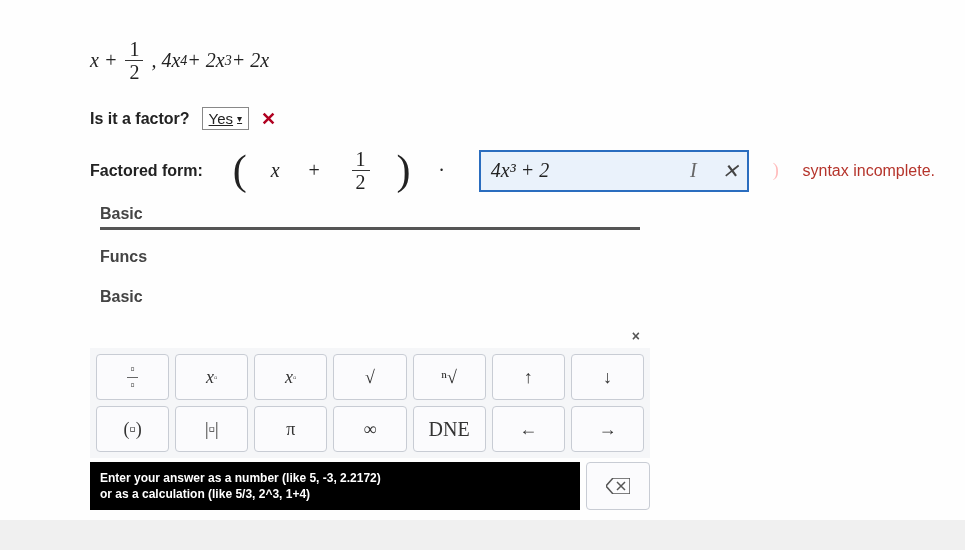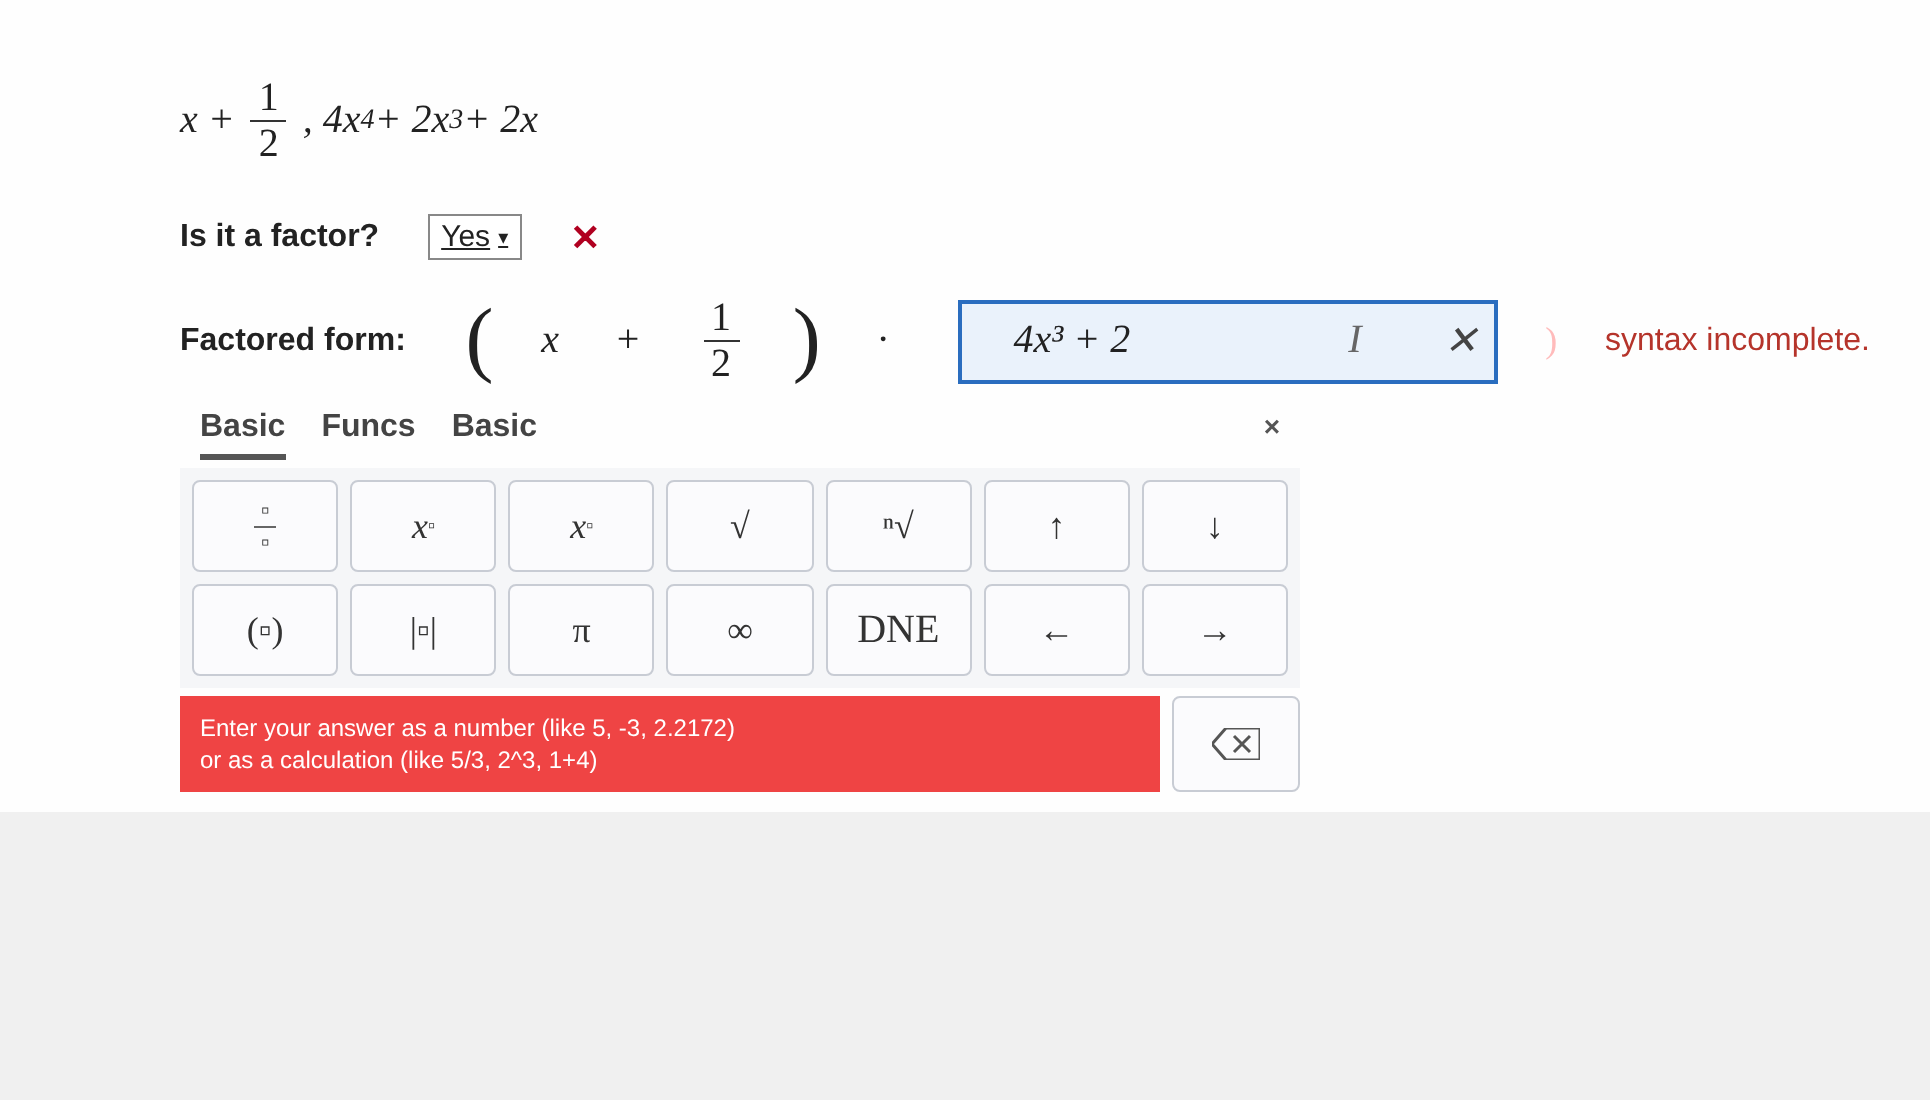"Is it a factor?" .question-line { gap: 24px -> 12px }
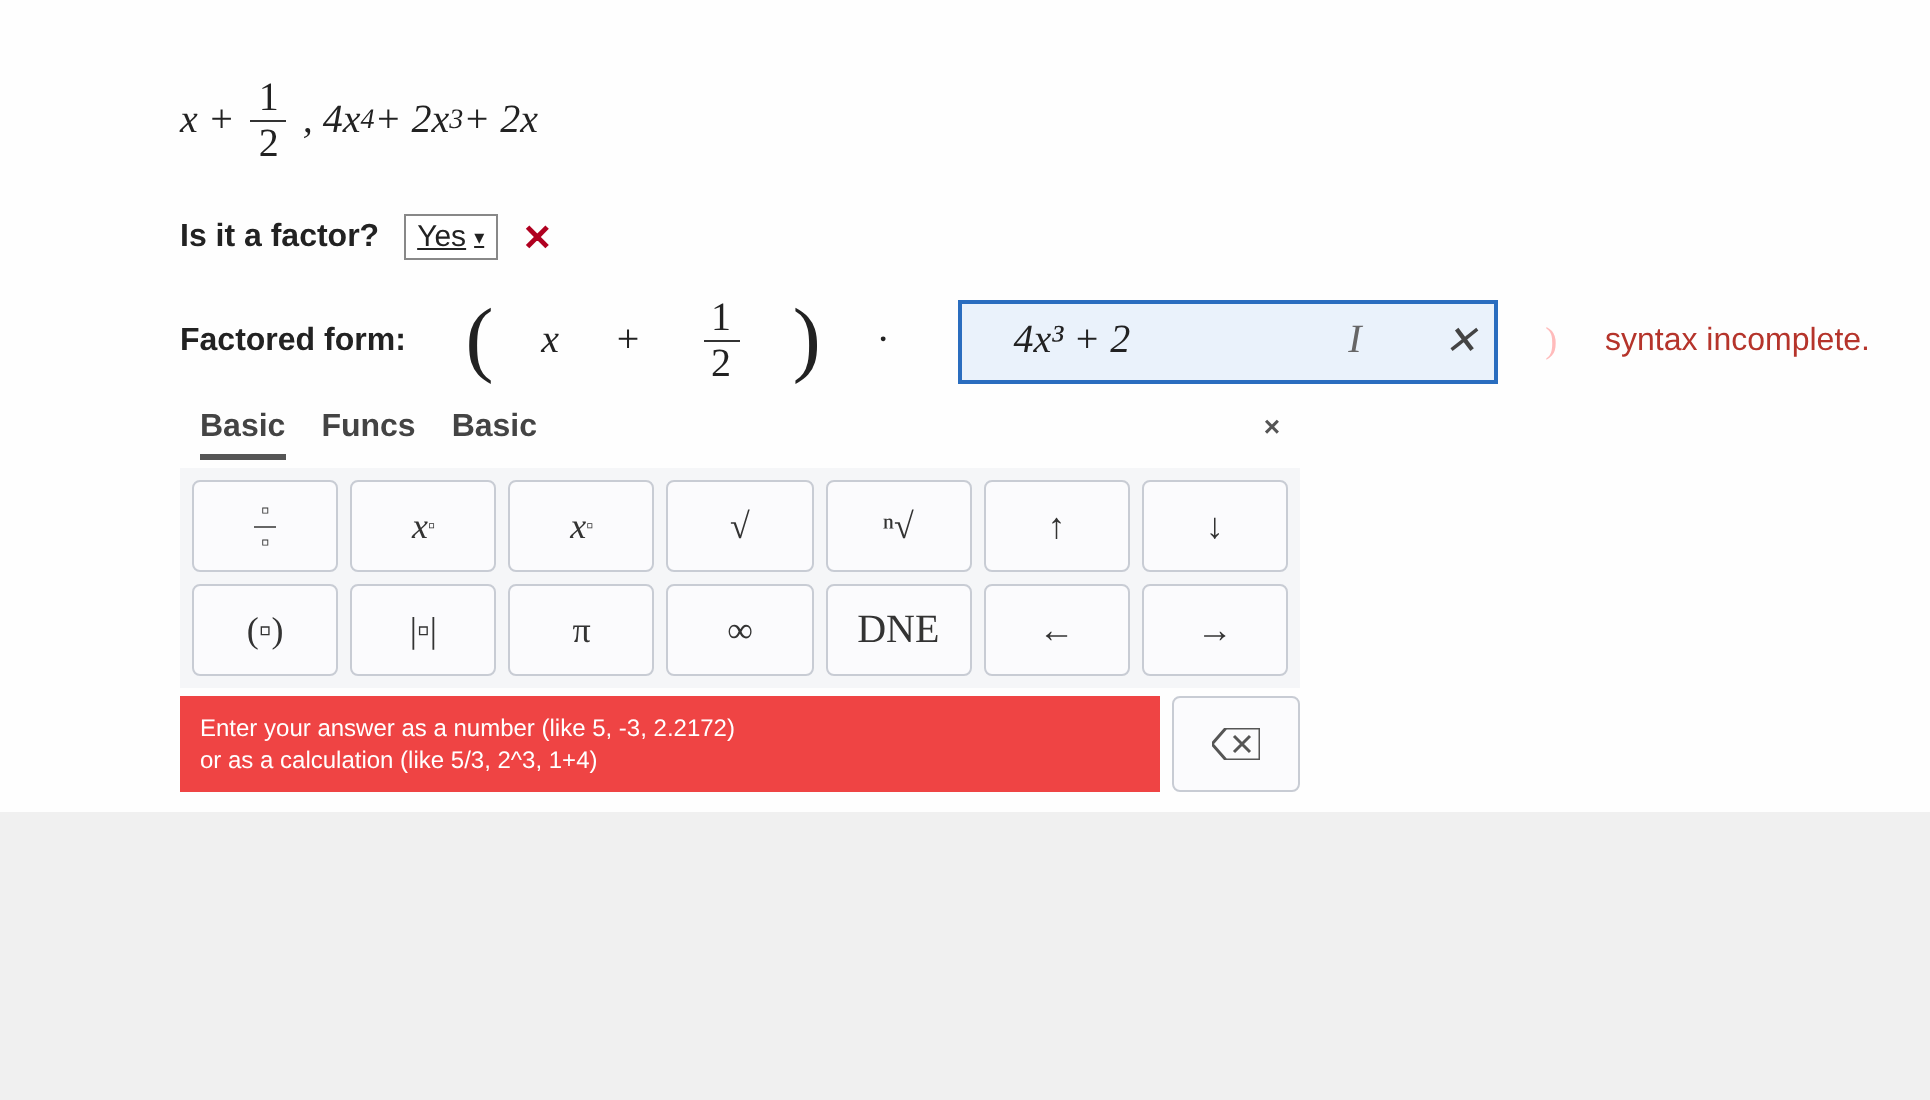"4x³ + 2" .answer-box { padding: 0 26px -> 0 10px }
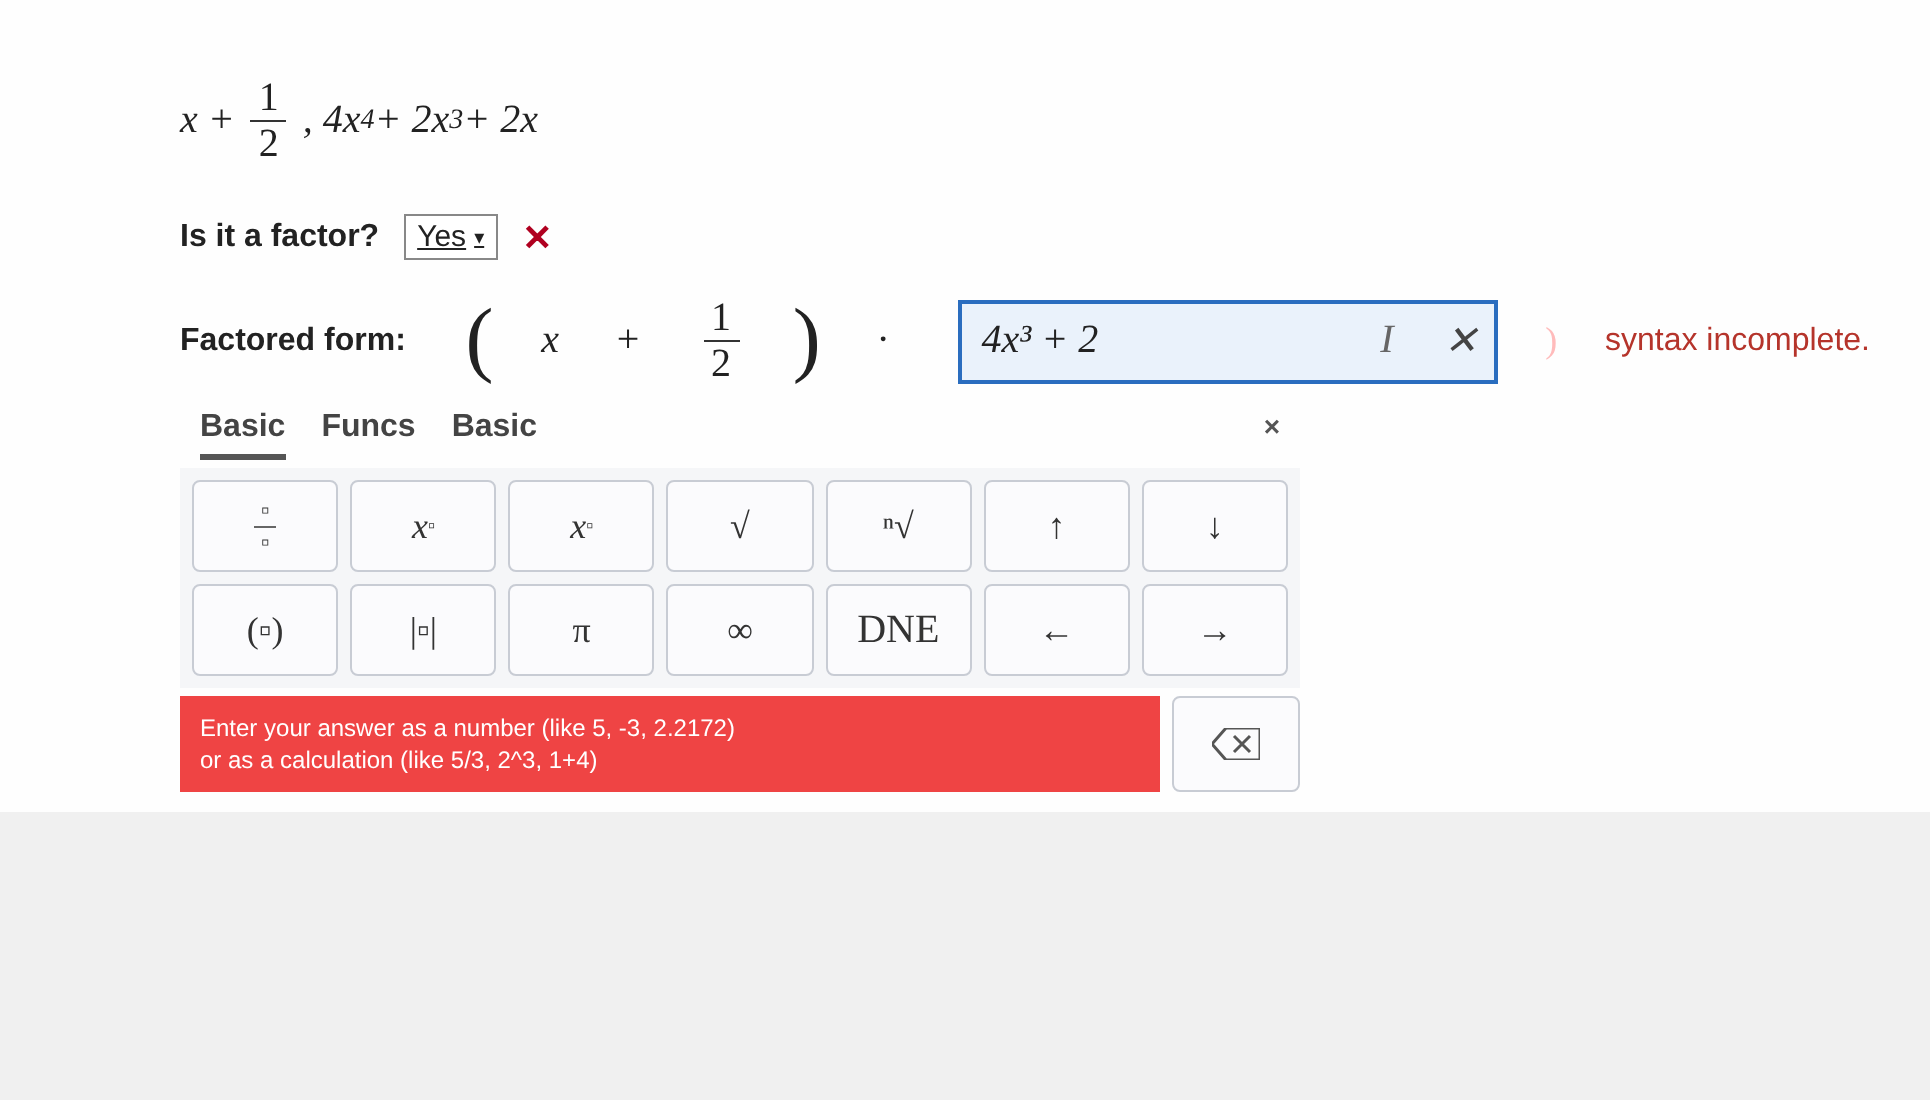"Basic" .tabs { flex-direction: none -> column }
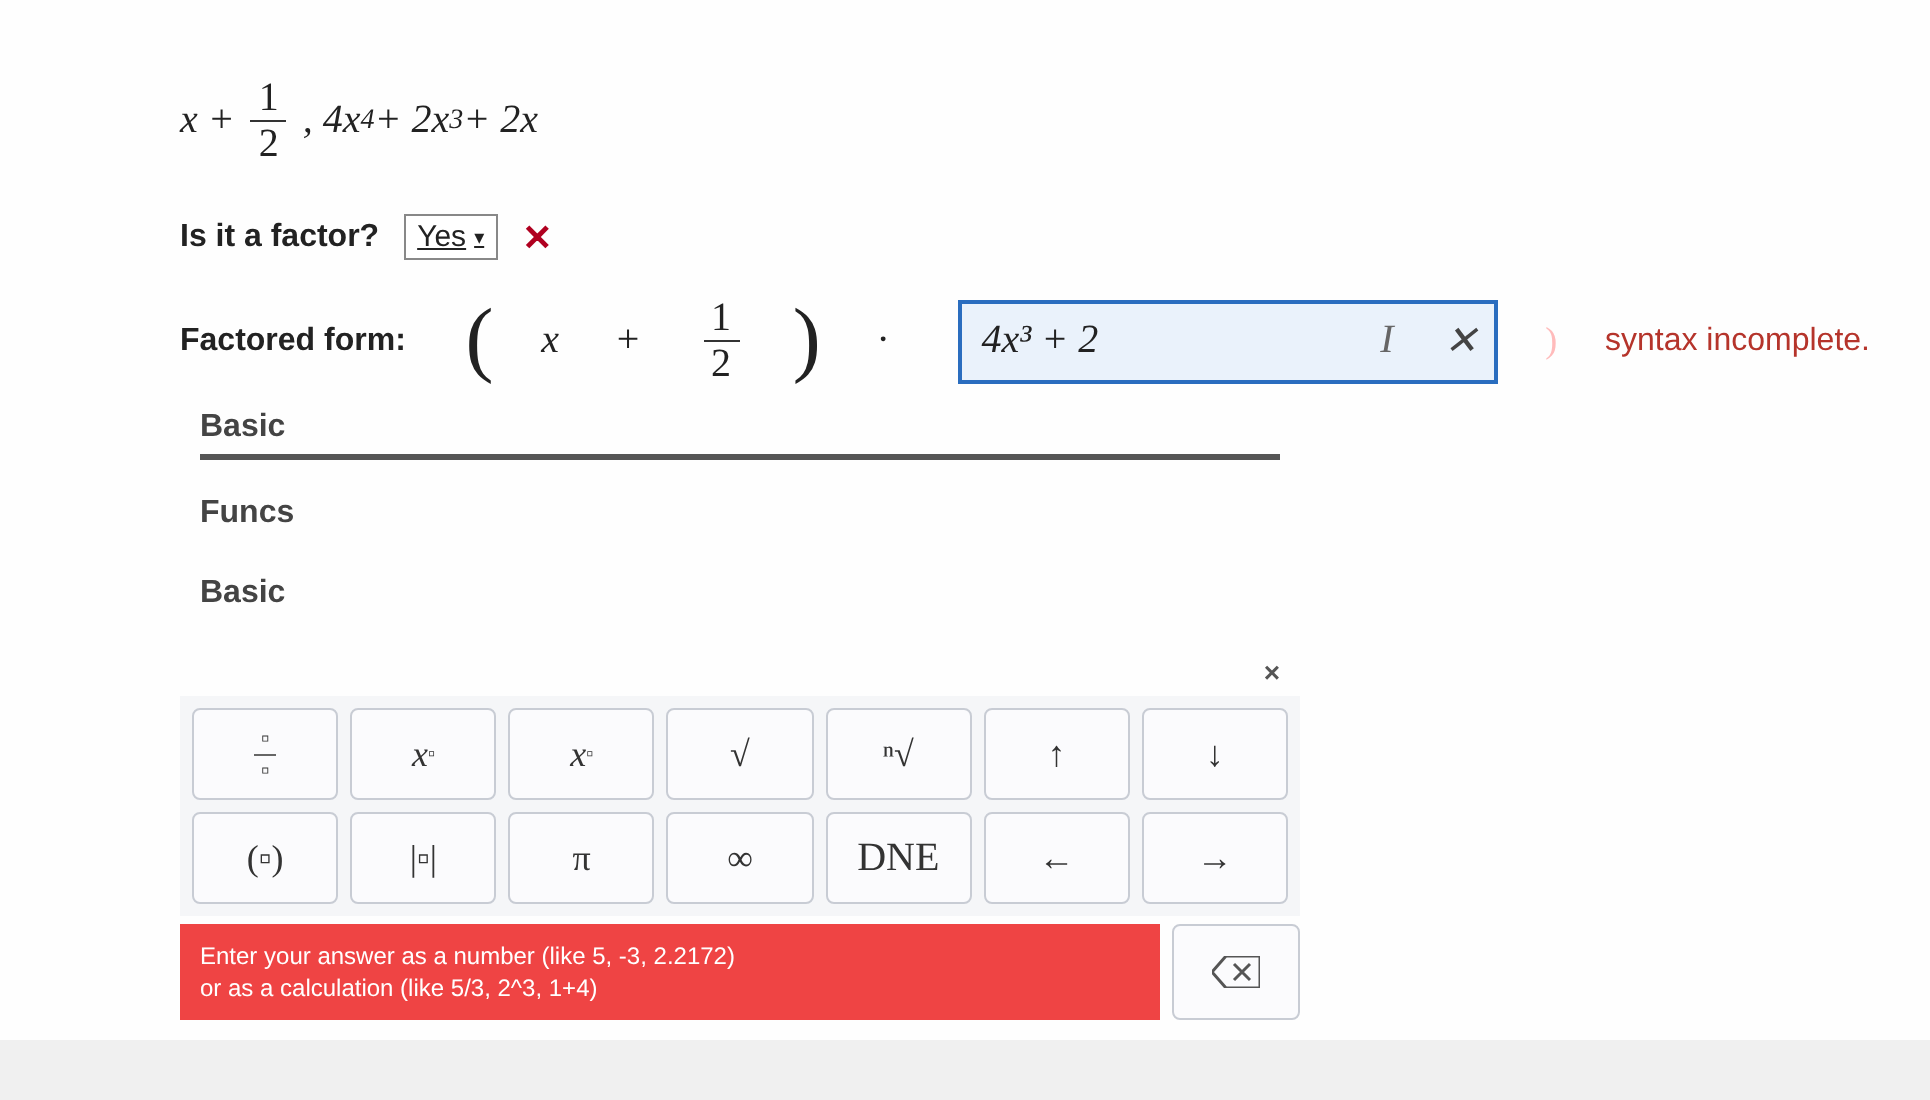"Enter your answer as a" .hint { background: #ef4444 -> #000000; font-weight: none -> bold }
